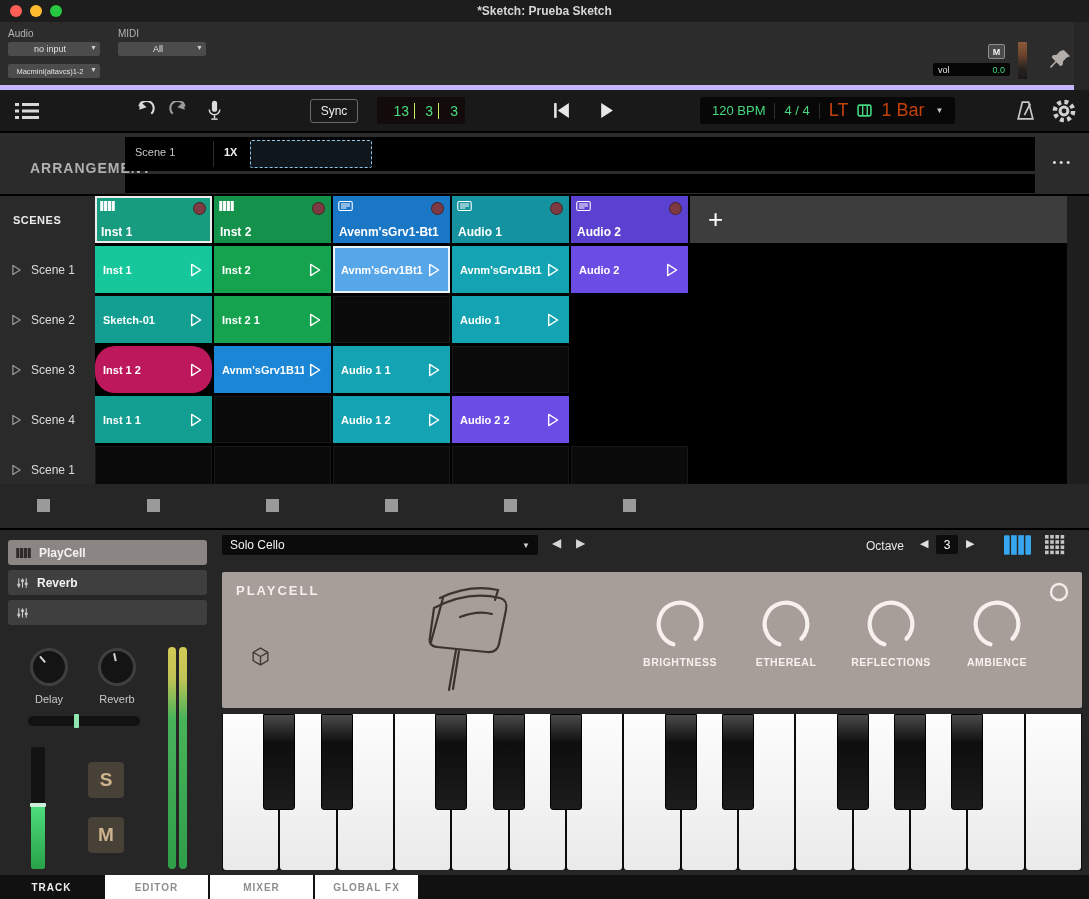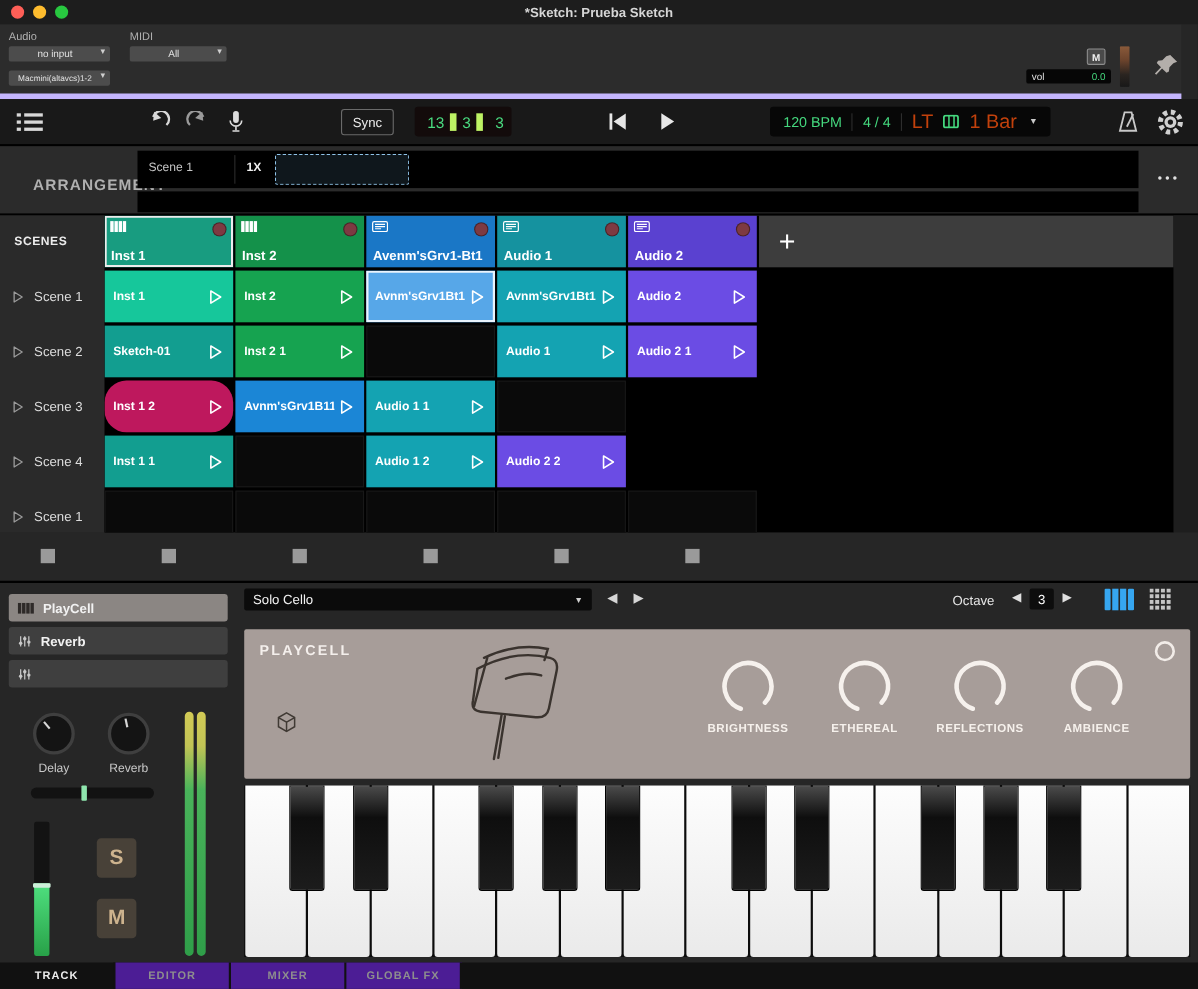"13" .pos-seg { border-right: 6px solid #bef264 -> 1px solid #bef264 }
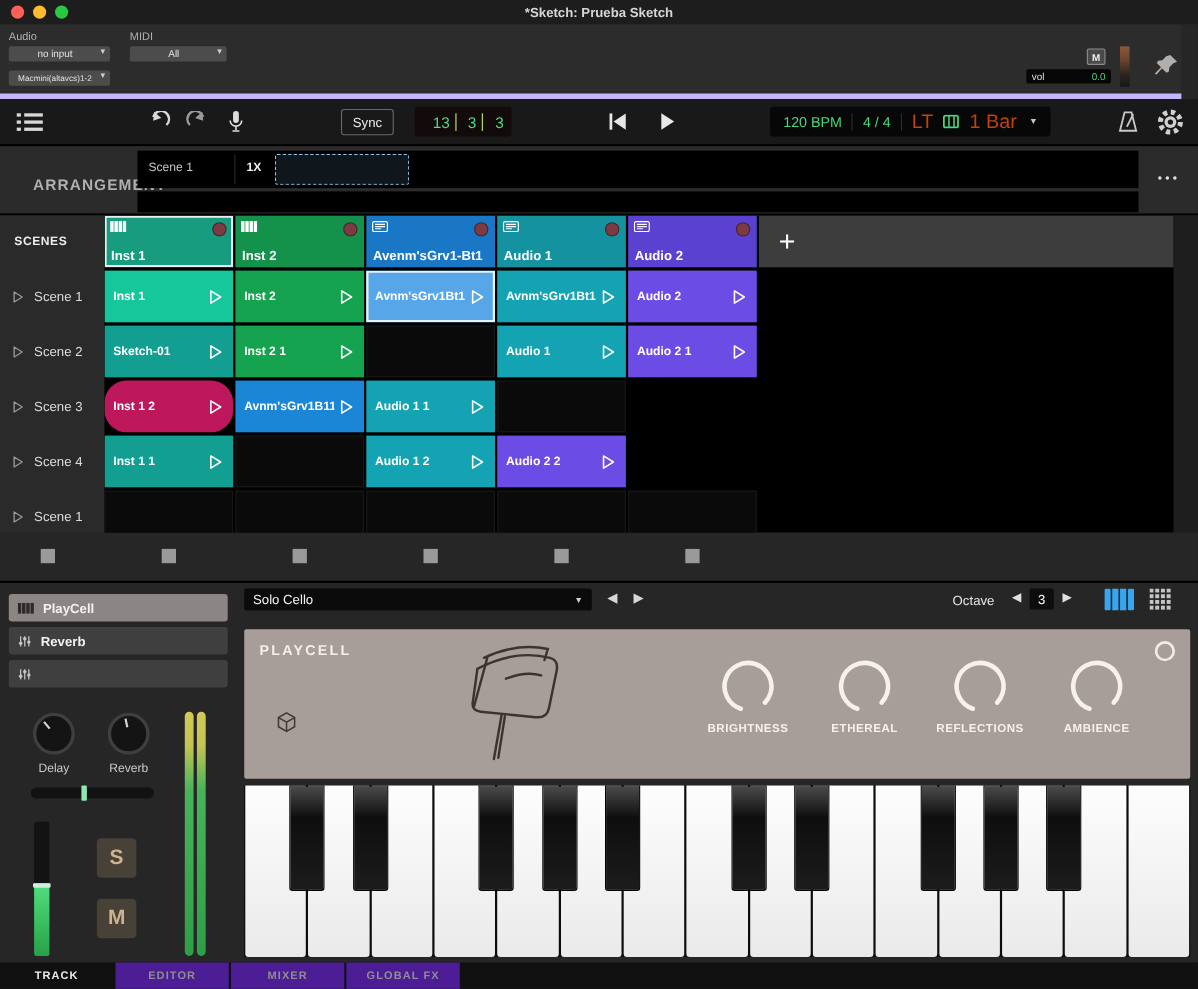"Audio 2 1" div.clip { html: <div> <span>Audio 2 1</span> <span><svg> <path></path> </svg></span> </div> -> none }
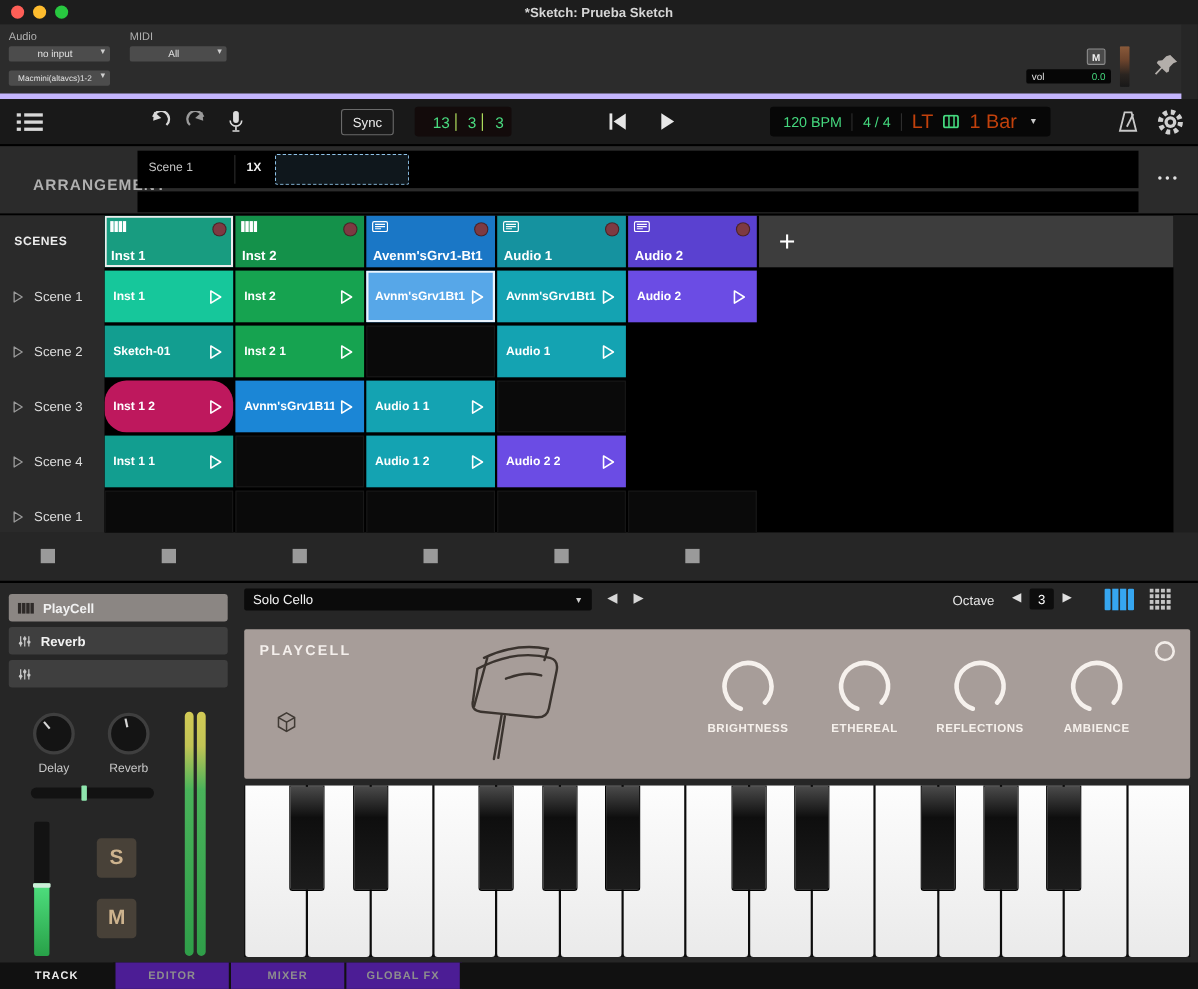"EDITOR" .tab { background: #4c1d95 -> #ffffff }
